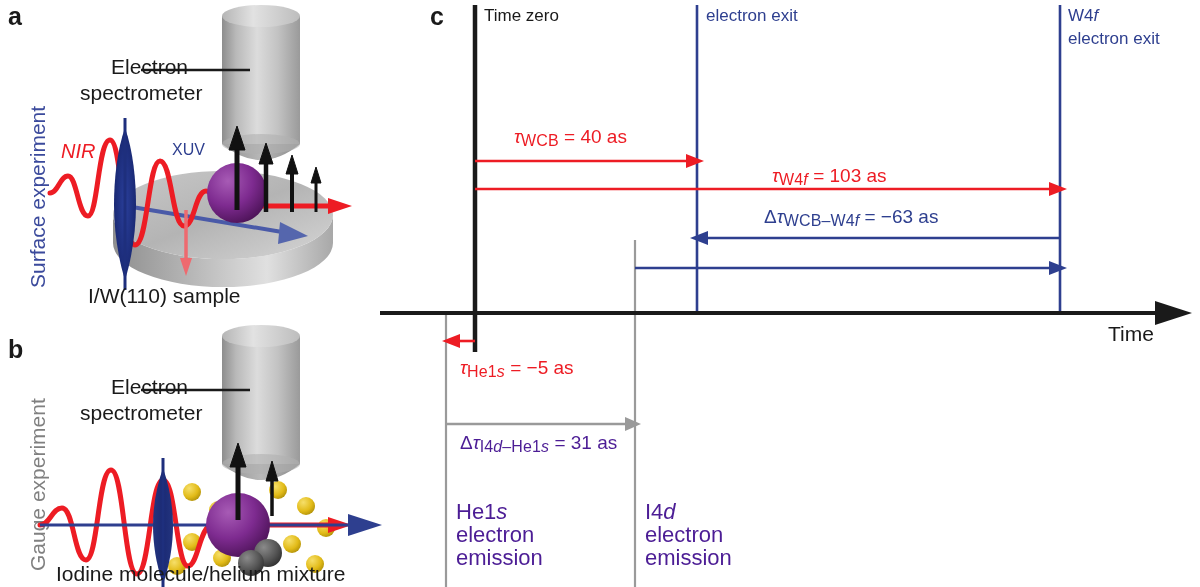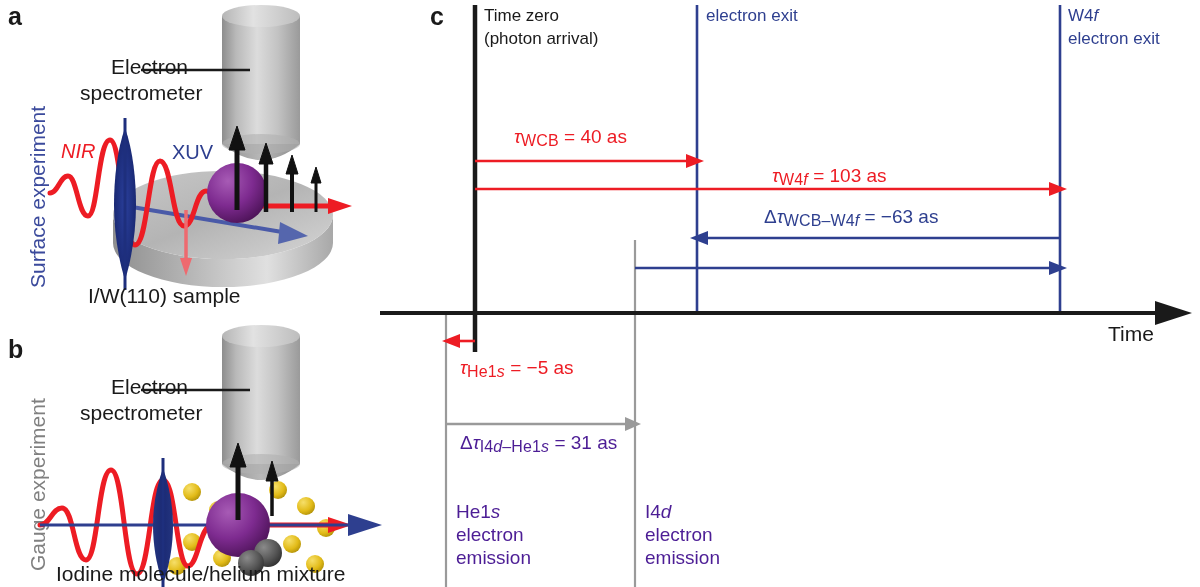"(photon arrival)" div { html: <div>(photon arrival)</div> -> none }
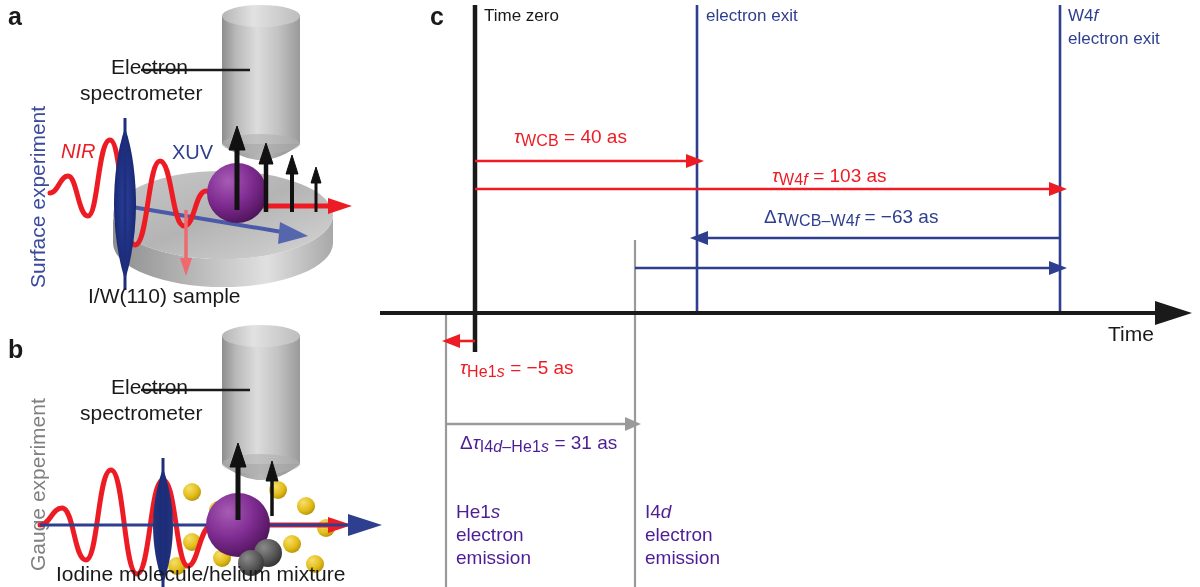"XUV" div.abs { font-size: 20px -> 16px }
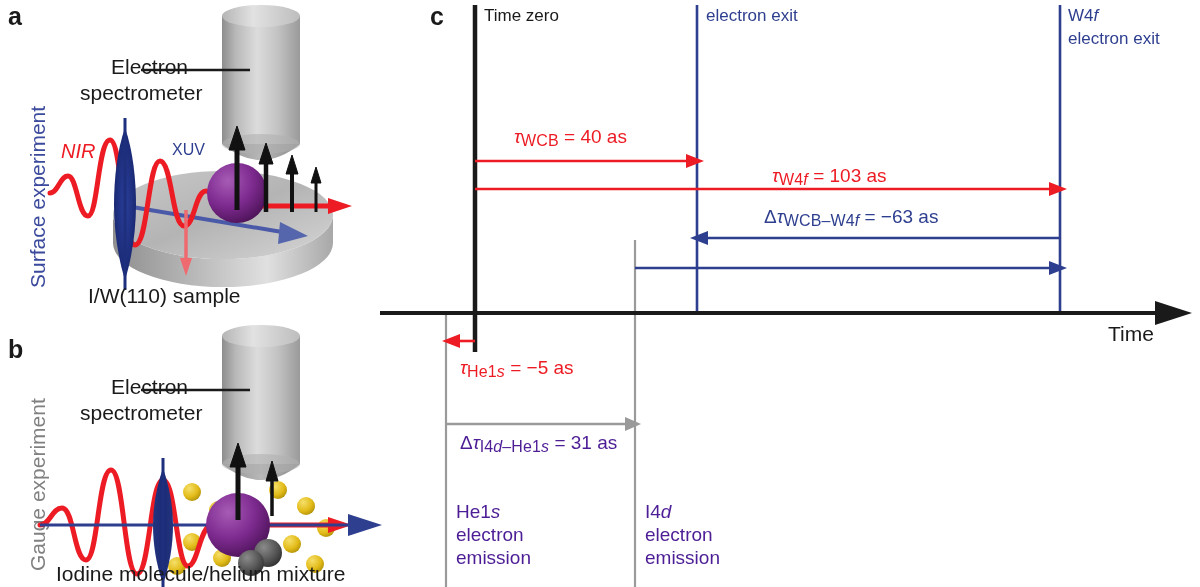"He1s" .tl-note { font-size: 19px -> 22px }
